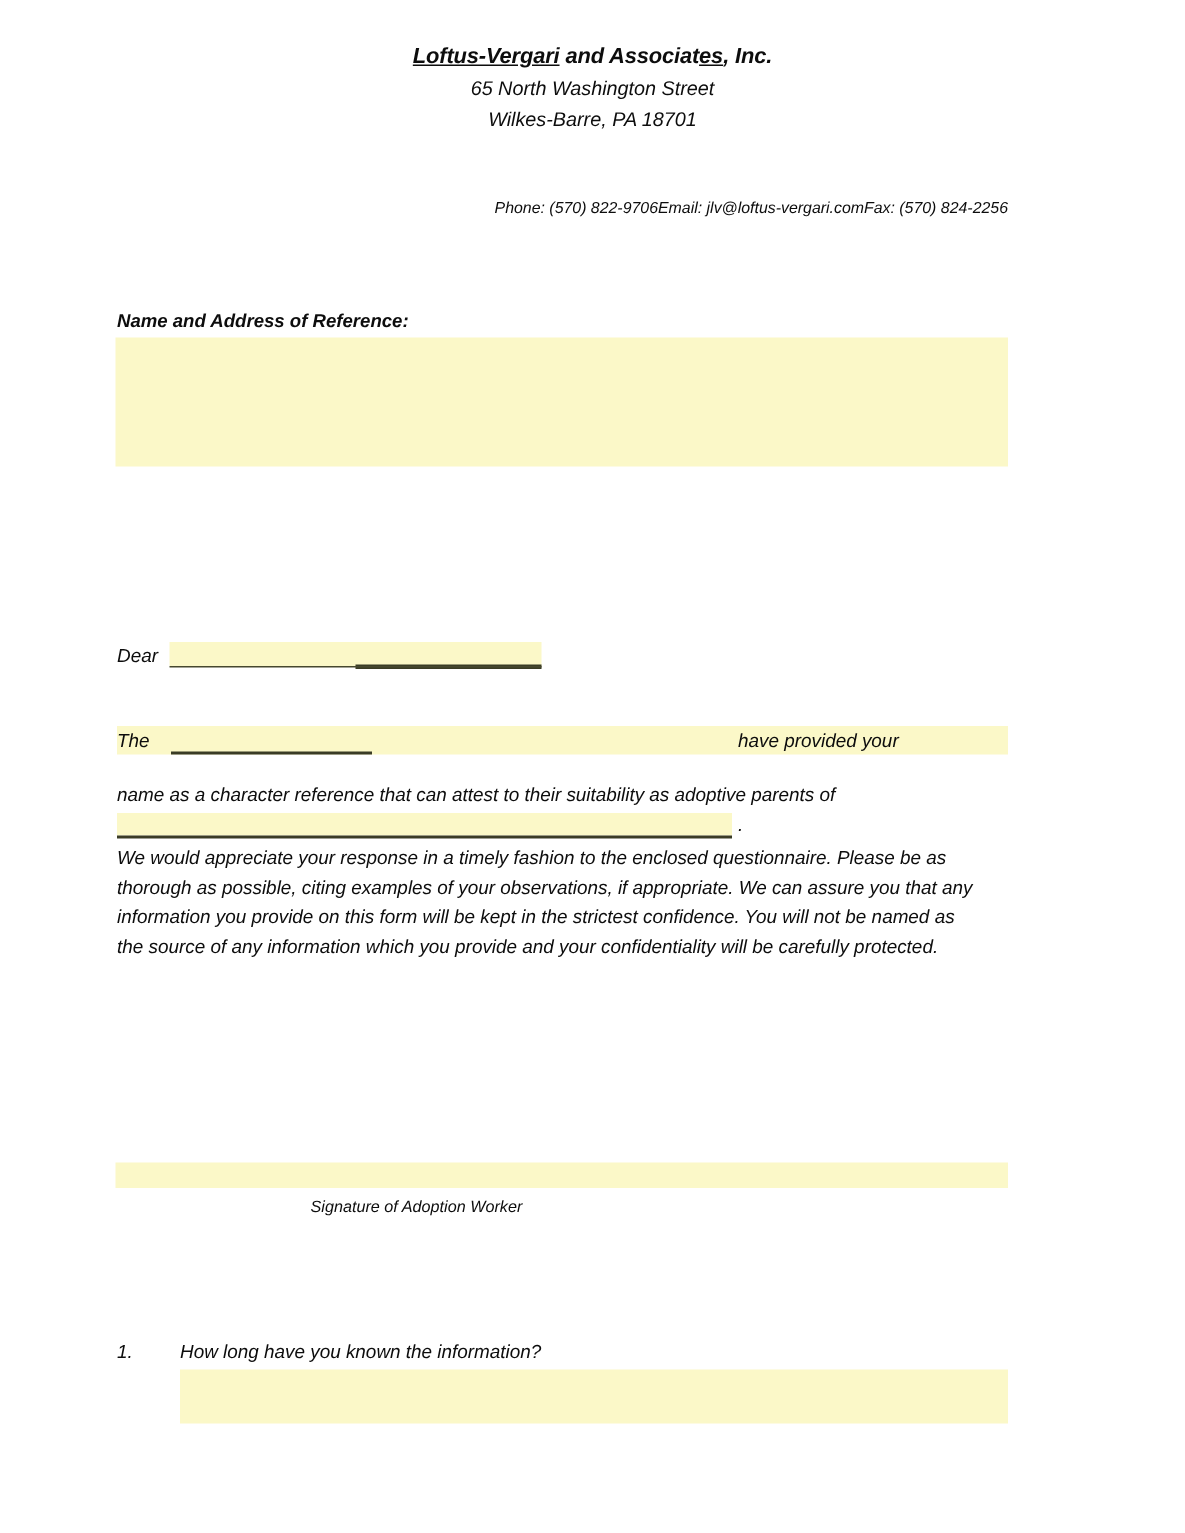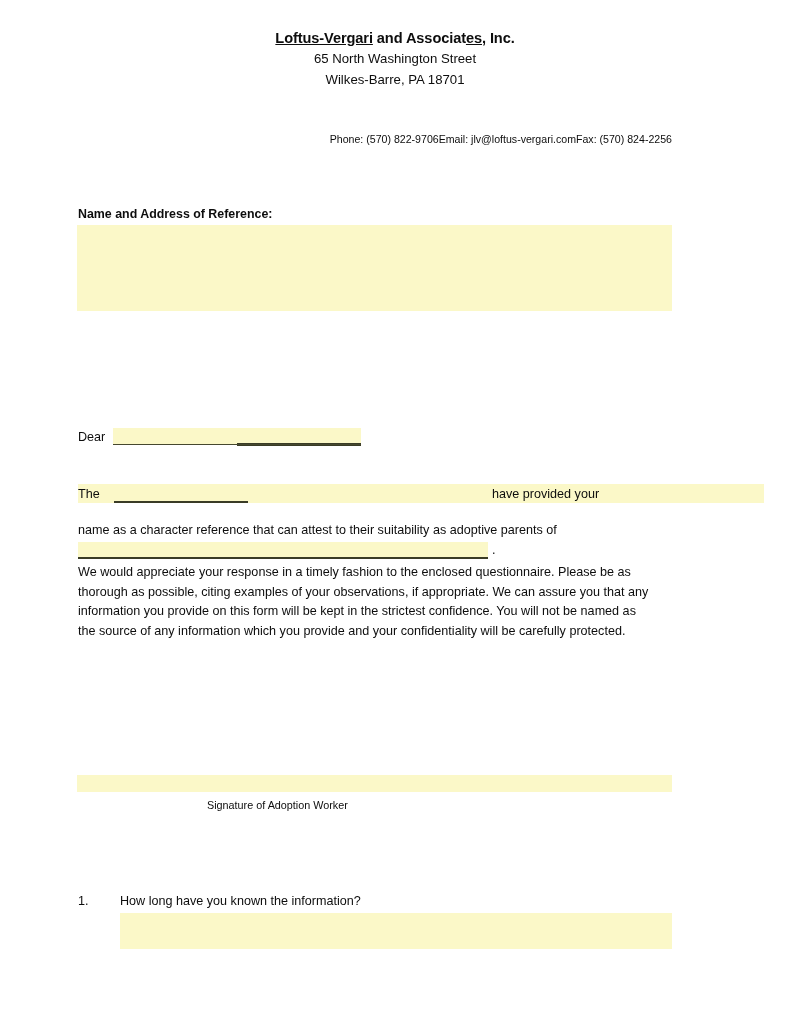"Loftus-Vergari and Associates, Inc." .page { font-style: none -> italic }
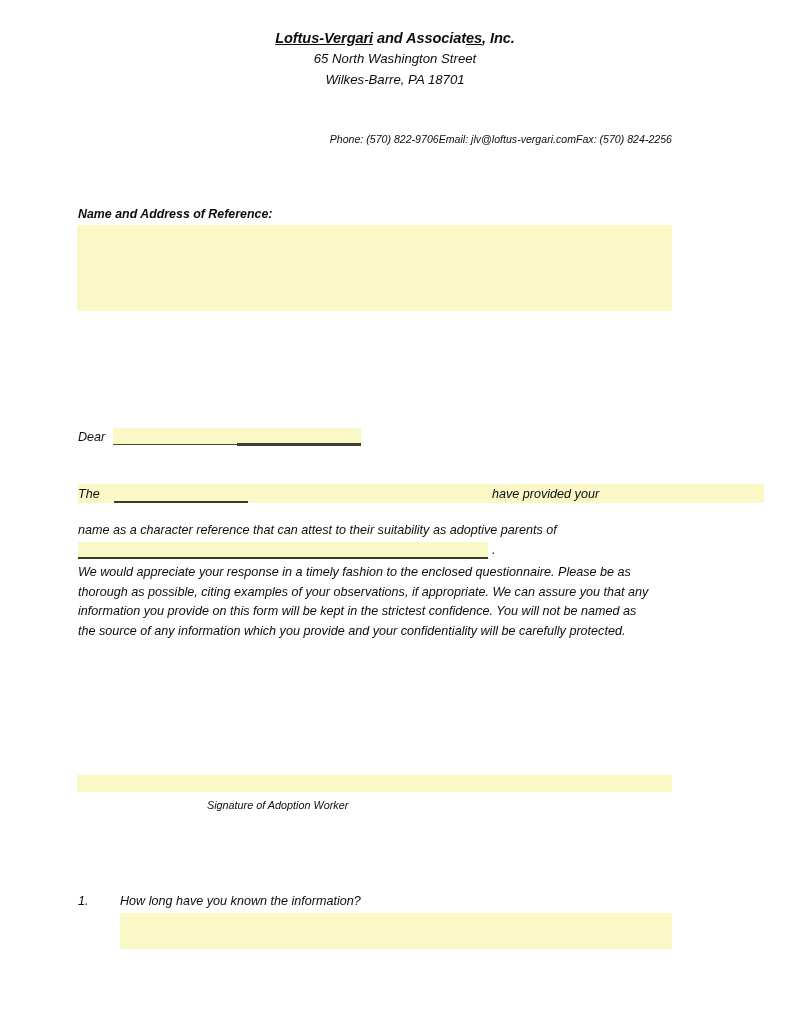"The" .hl-line { width: 686px -> 594px }
